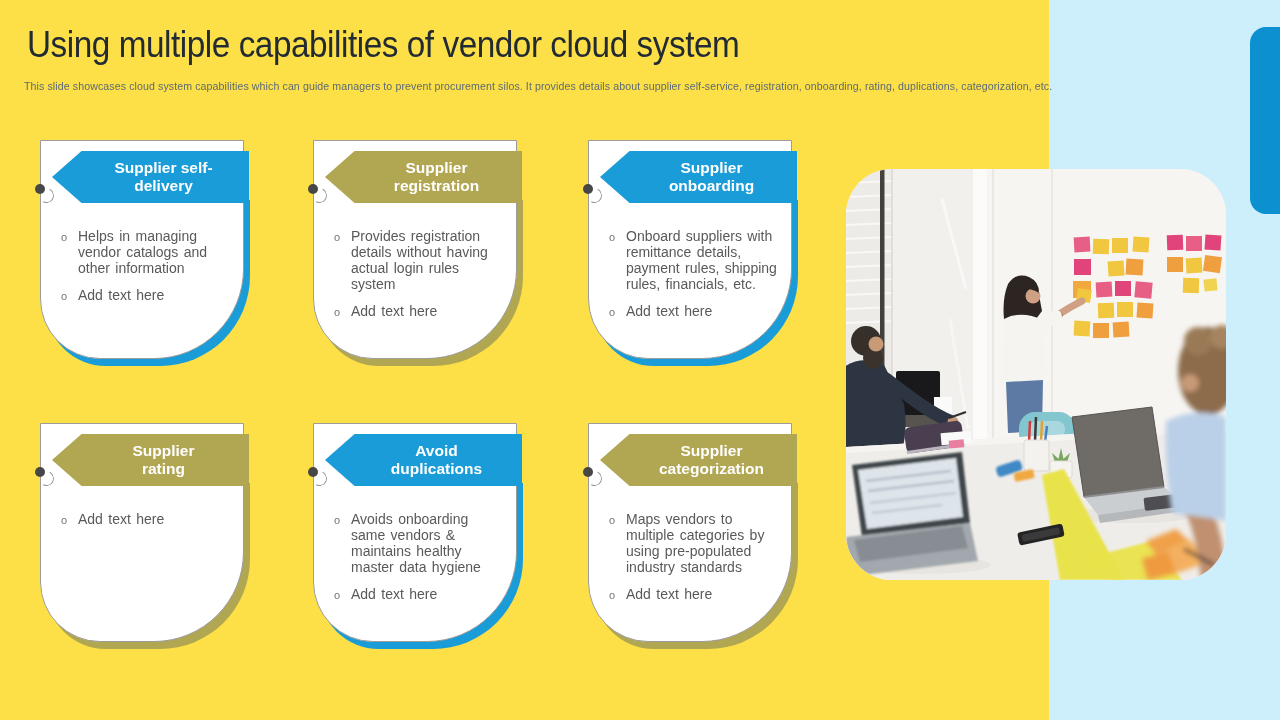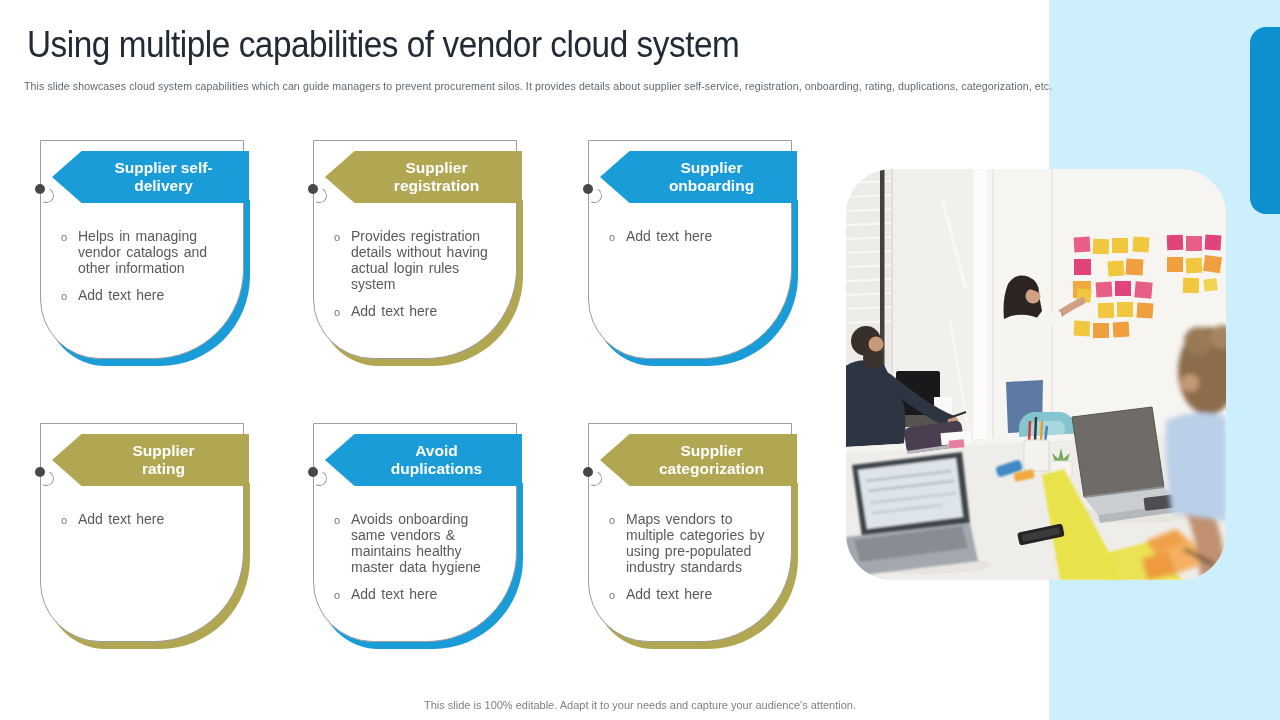"Using multiple capabilities of vendor" .slide { background: #ffffff -> #fde047 }
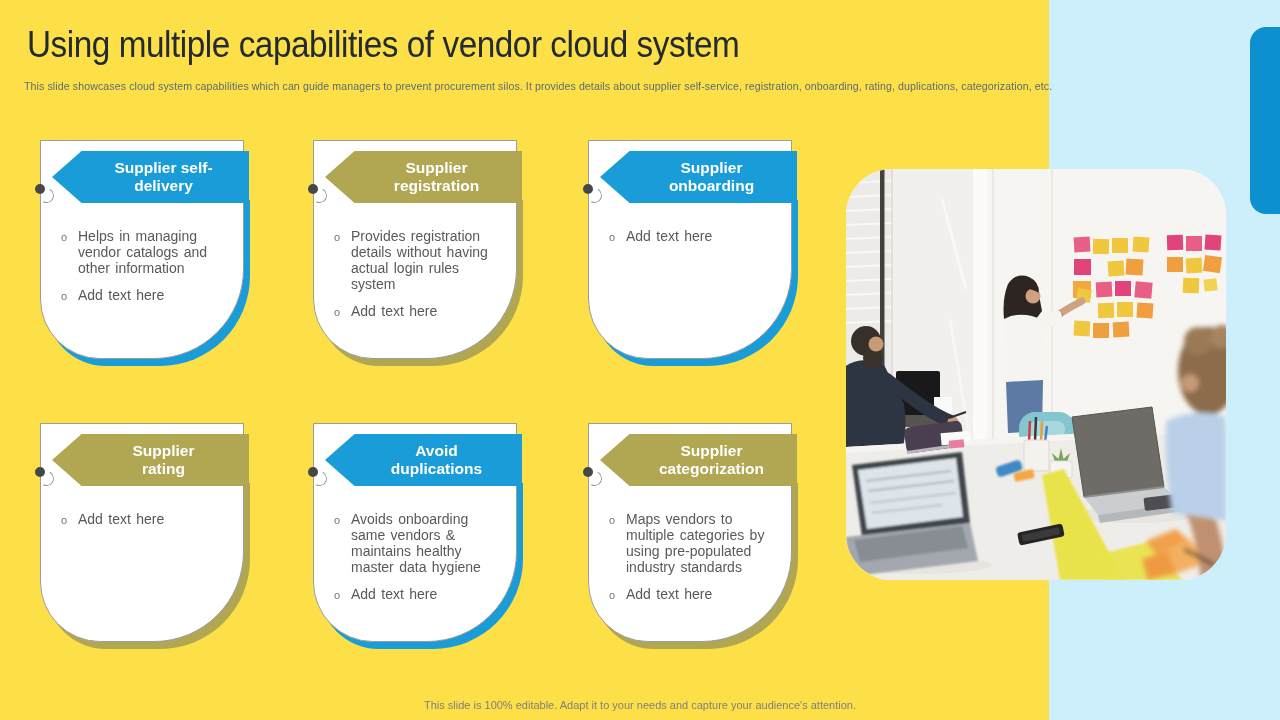"Onboard suppliers with remittance" div.bullet { html: none -> <div>Onboard suppliers with remittance details, payment rules, shipping rules, financials, etc.</div> }
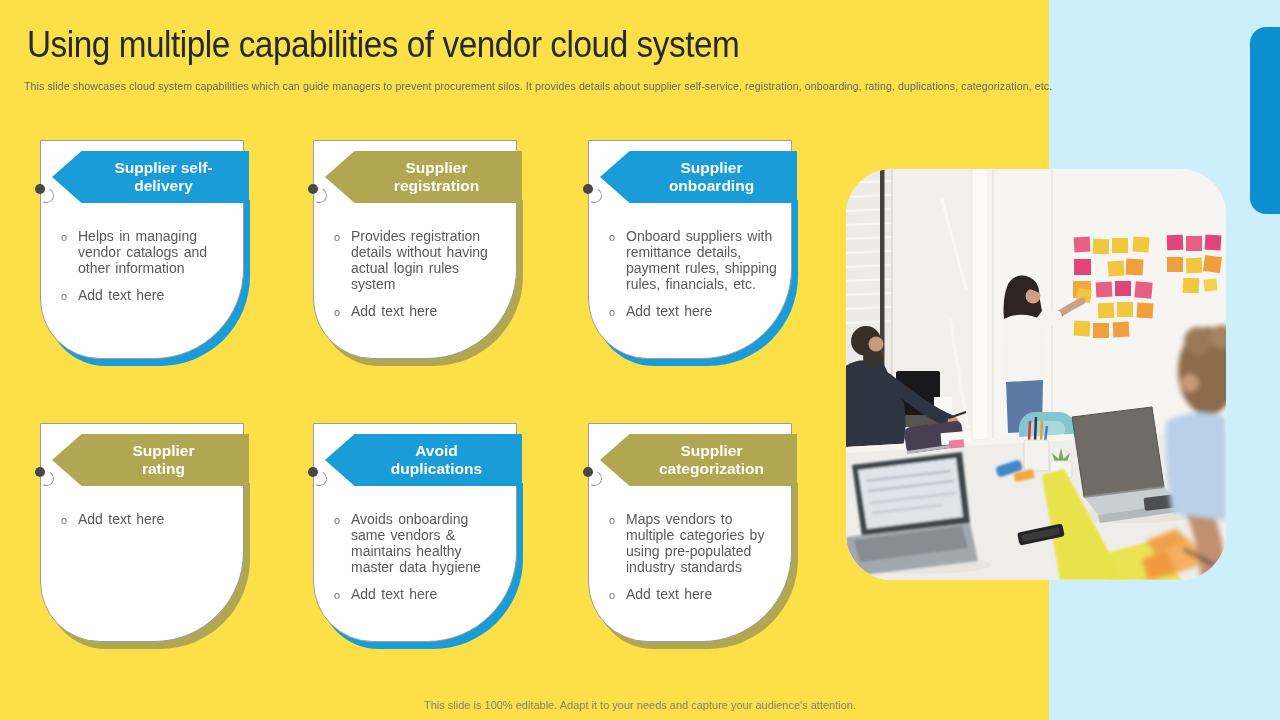"This slide is 100% editable." div.footer { html: <div>This slide is 100% editable. Adapt it to your needs and capture your audience's attention.</div> -> none }
